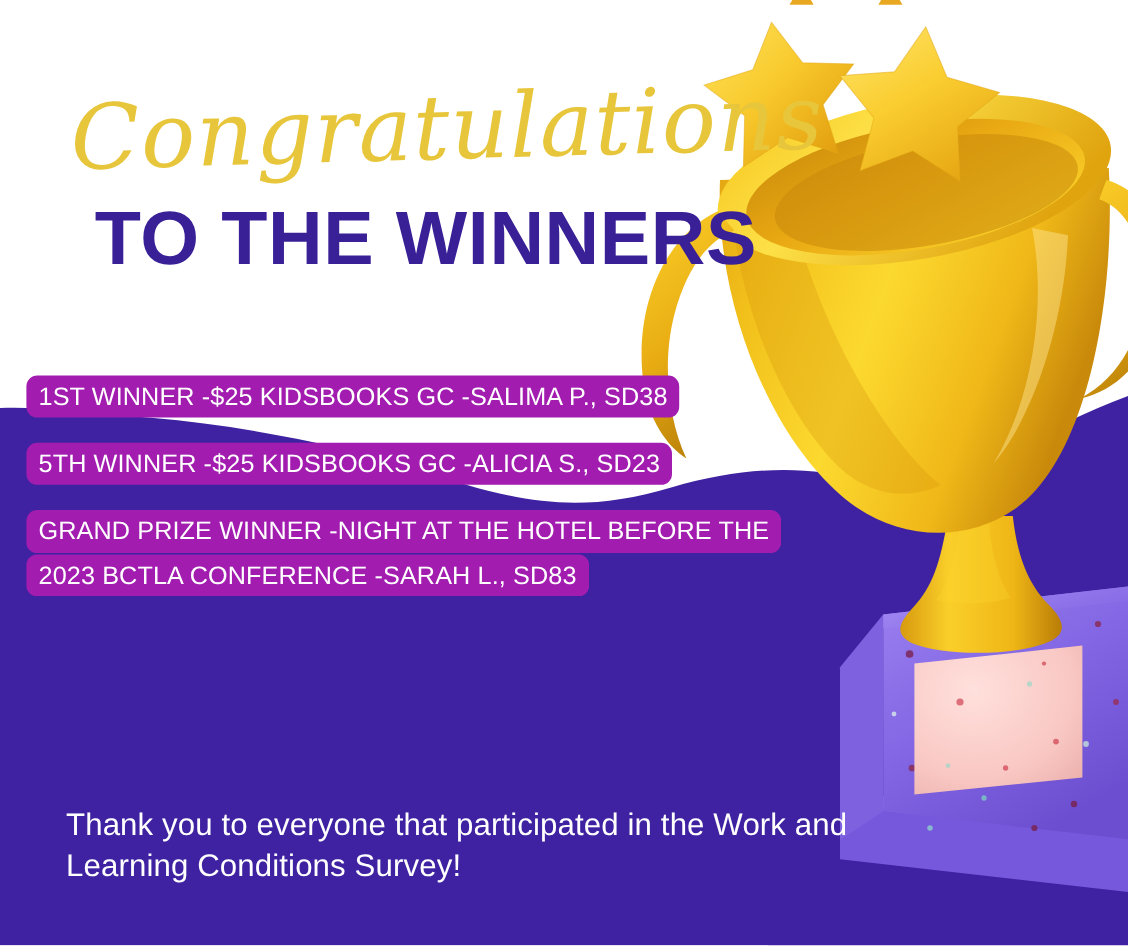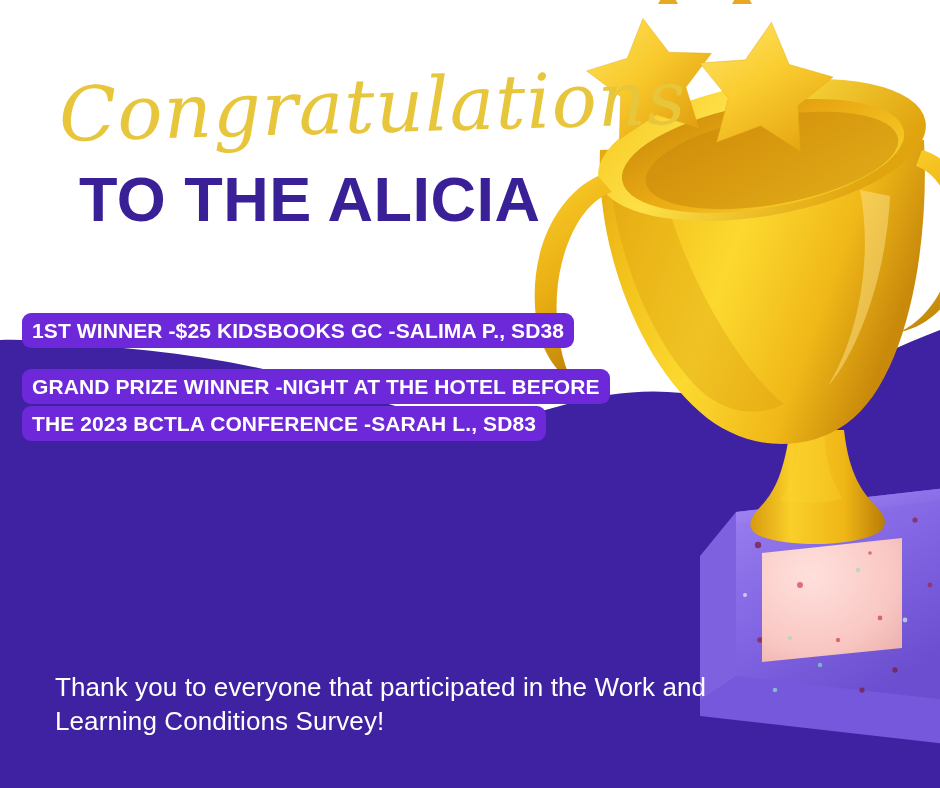"TO THE ALICIA" div.main-title { text: ALICIA -> WINNERS }
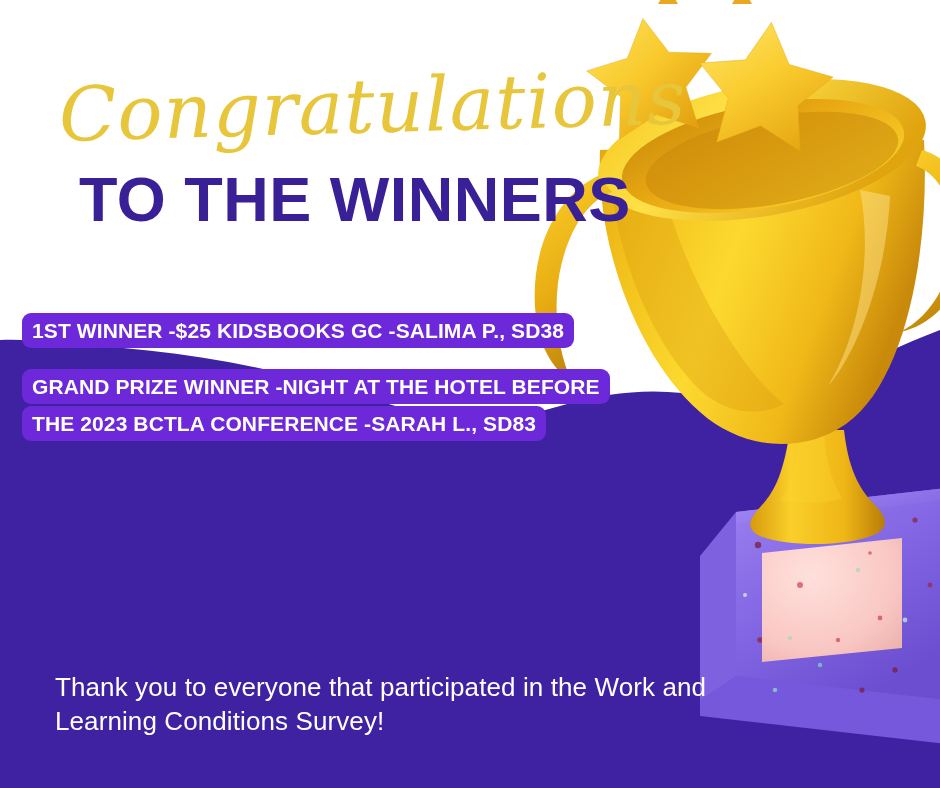"1ST WINNER -$25 KIDSBOOKS GC" .pill { background: #6d28d9 -> #a21caf; font-weight: bold -> normal }
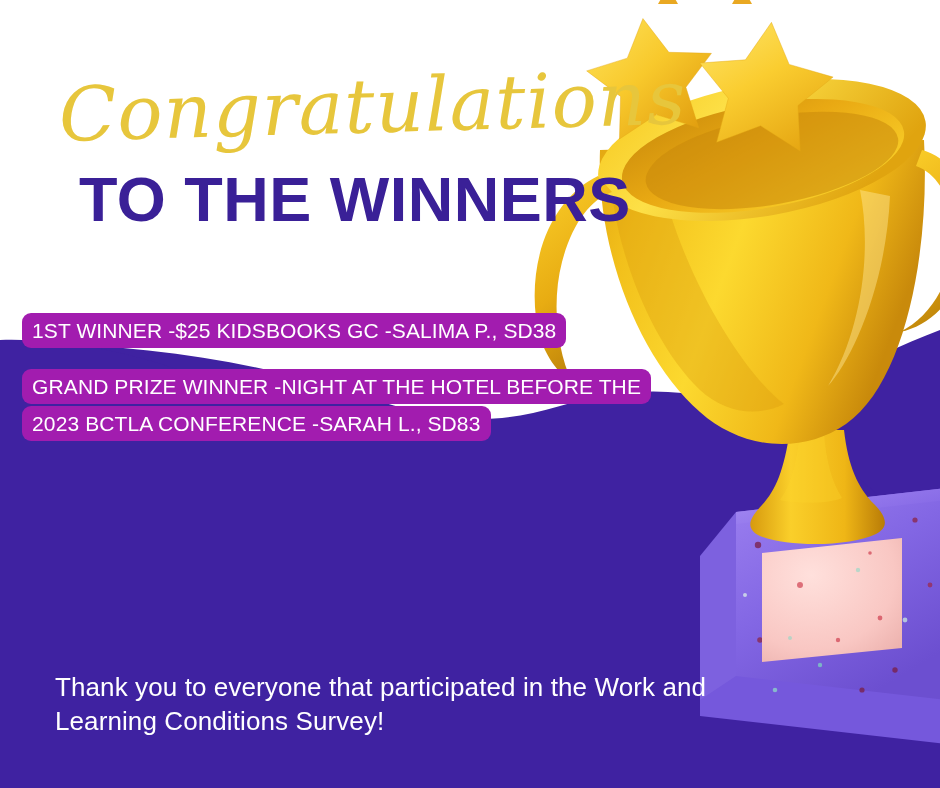"5TH WINNER -$25 KIDSBOOKS GC" div.winner-row { html: none -> <div> <span>5TH WINNER -$25 KIDSBOOKS GC -ALICIA S., SD23</span> </div> }
